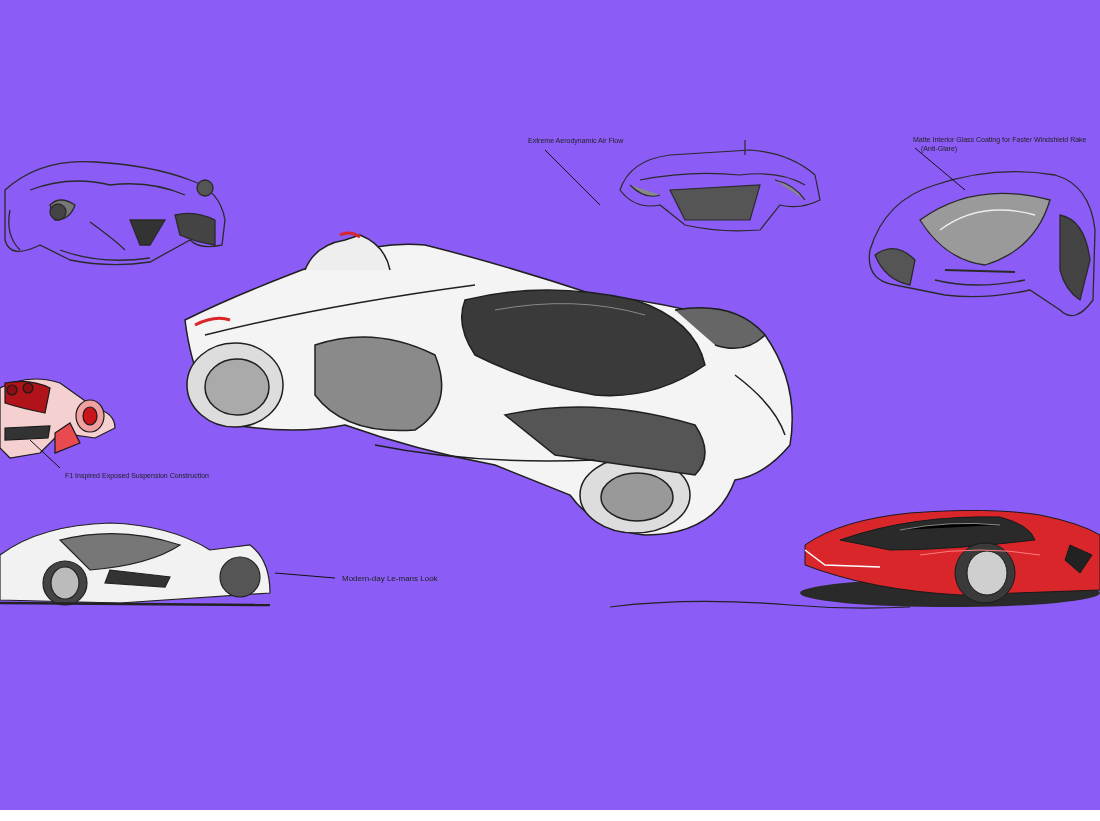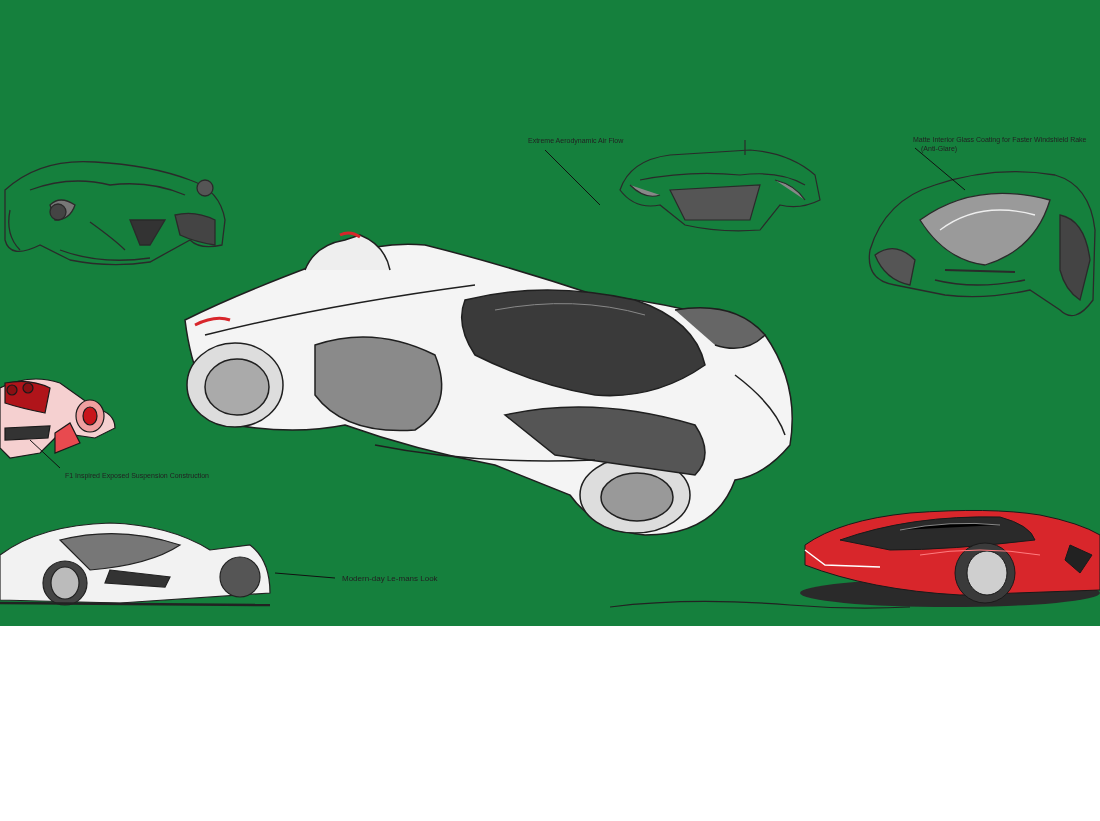"Modern-day Le-mans Look" .sheet { background: #15803d -> #8b5cf6; height: 626px -> 810px }
